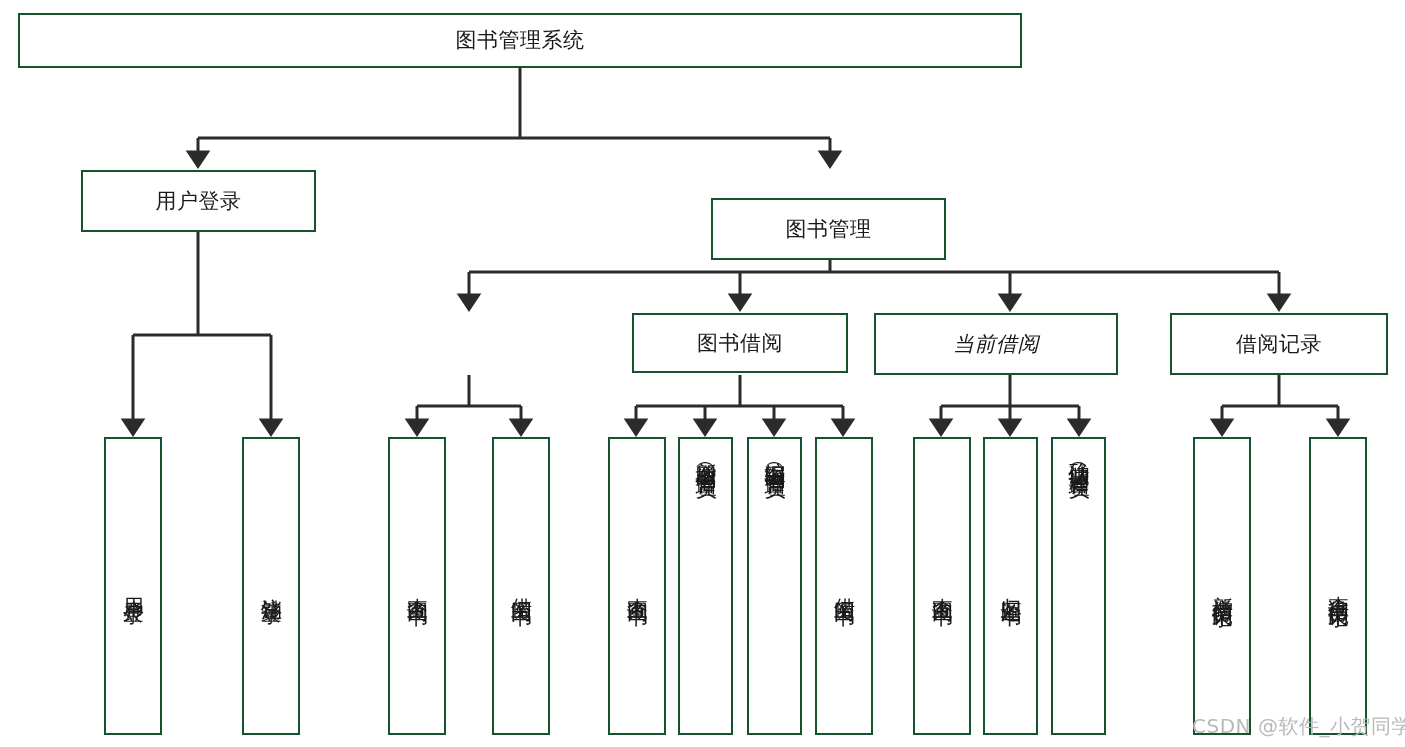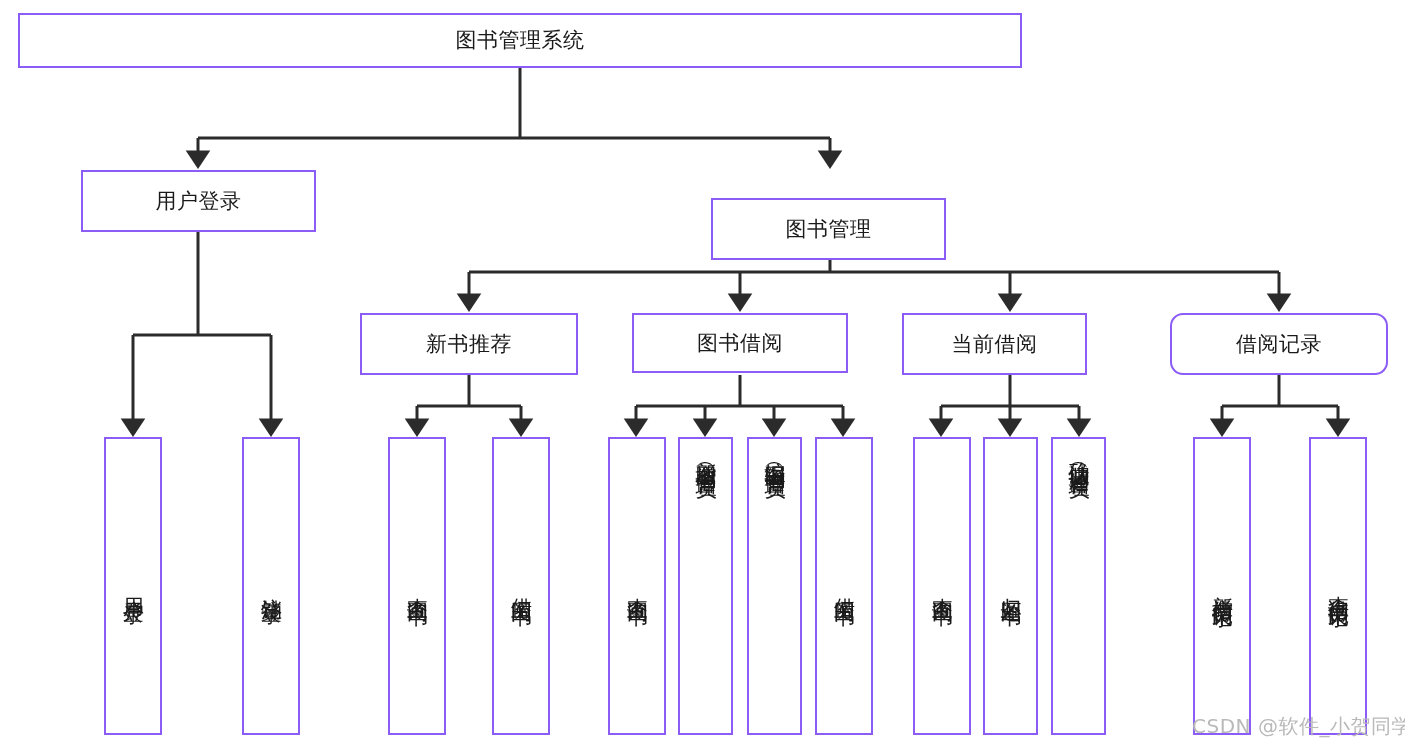"图书管理系统" .node { border: 2px solid #8b5cf6 -> 2px solid #14532d }
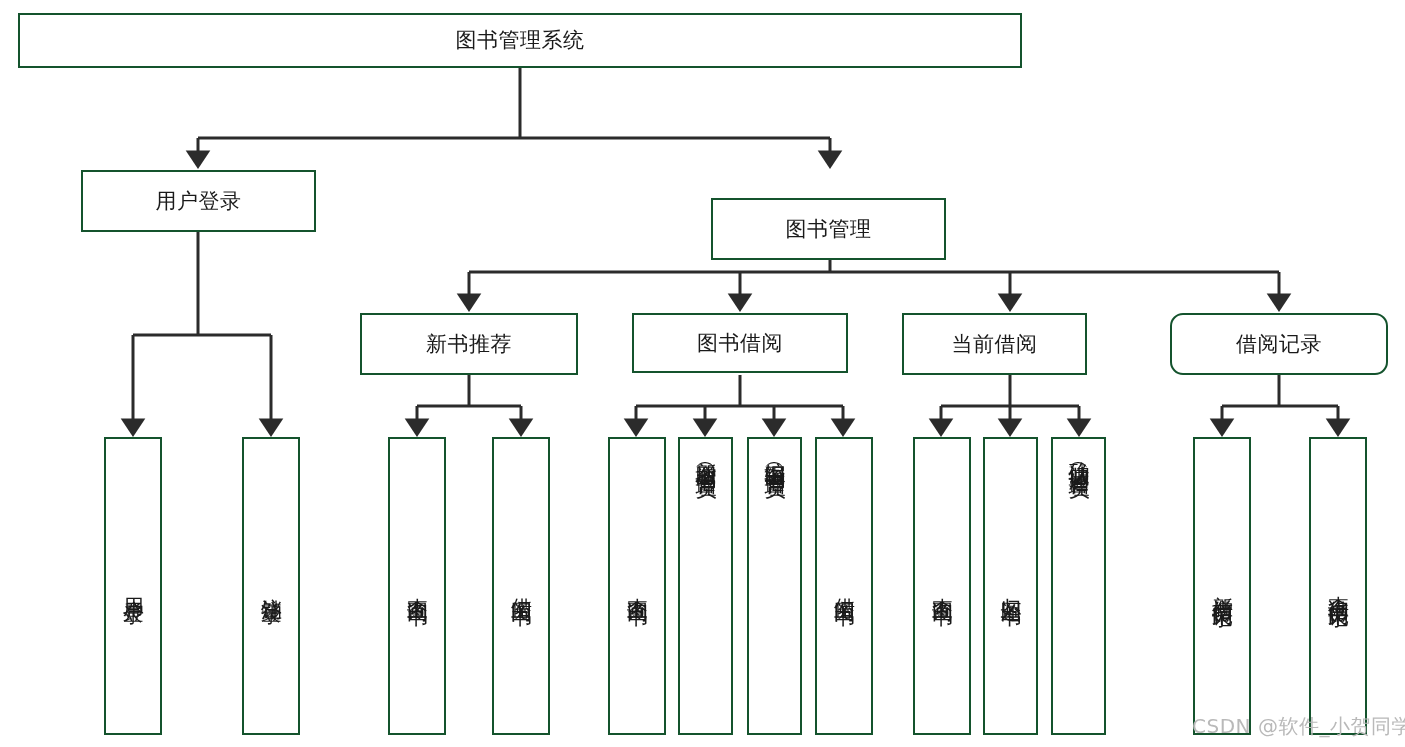"新书推荐" div.node { html: <div> <span>新书推荐</span> </div> -> none }
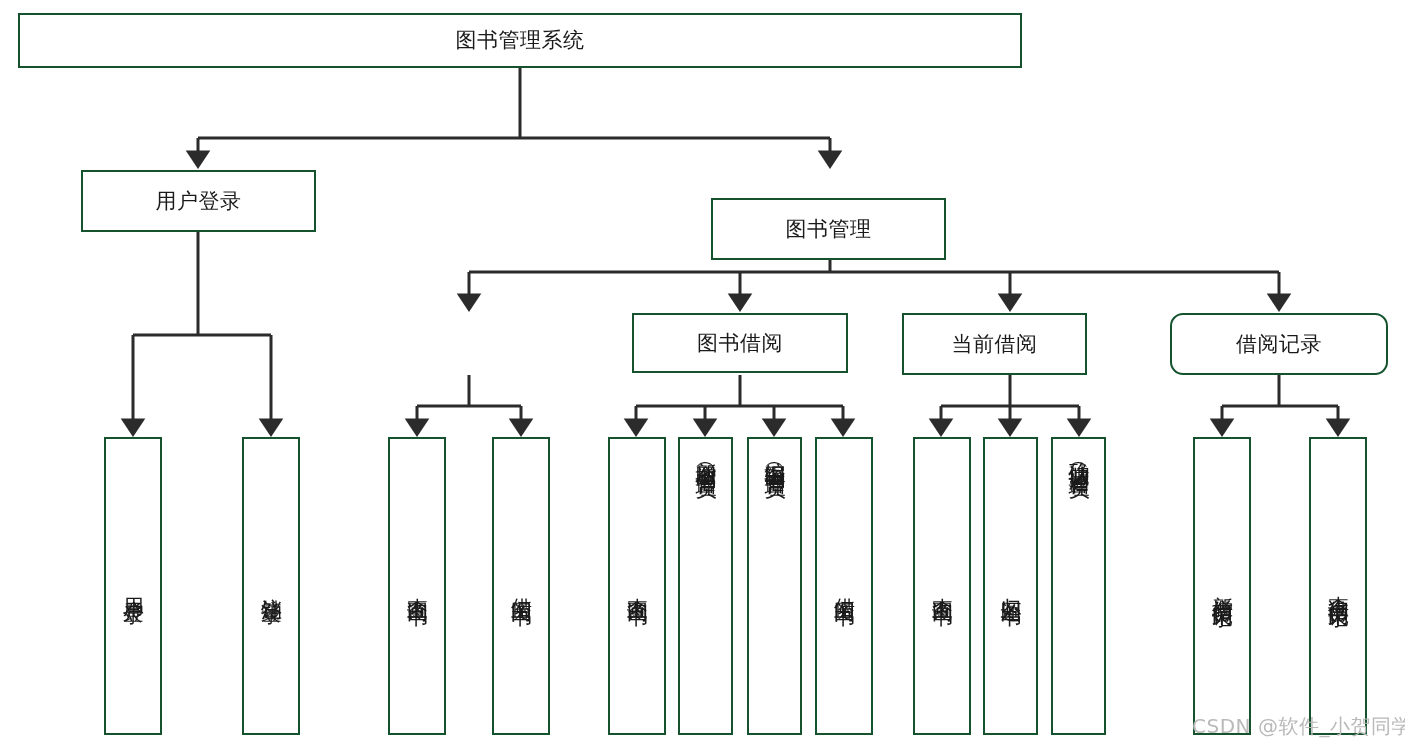"当前借阅" div.node { font-style: none -> italic; left: 902px -> 874px; width: 185px -> 244px }
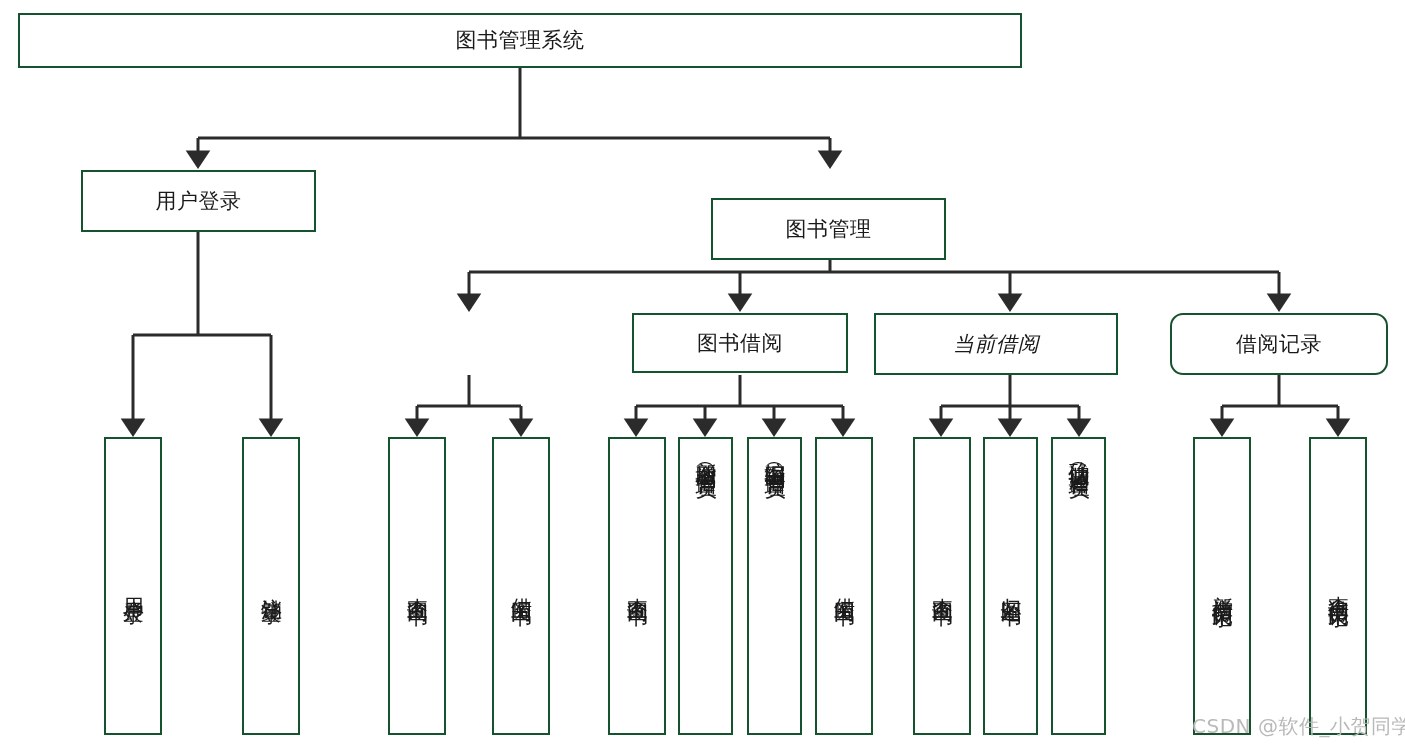"借阅记录" div.node { border-radius: 13px -> none }
